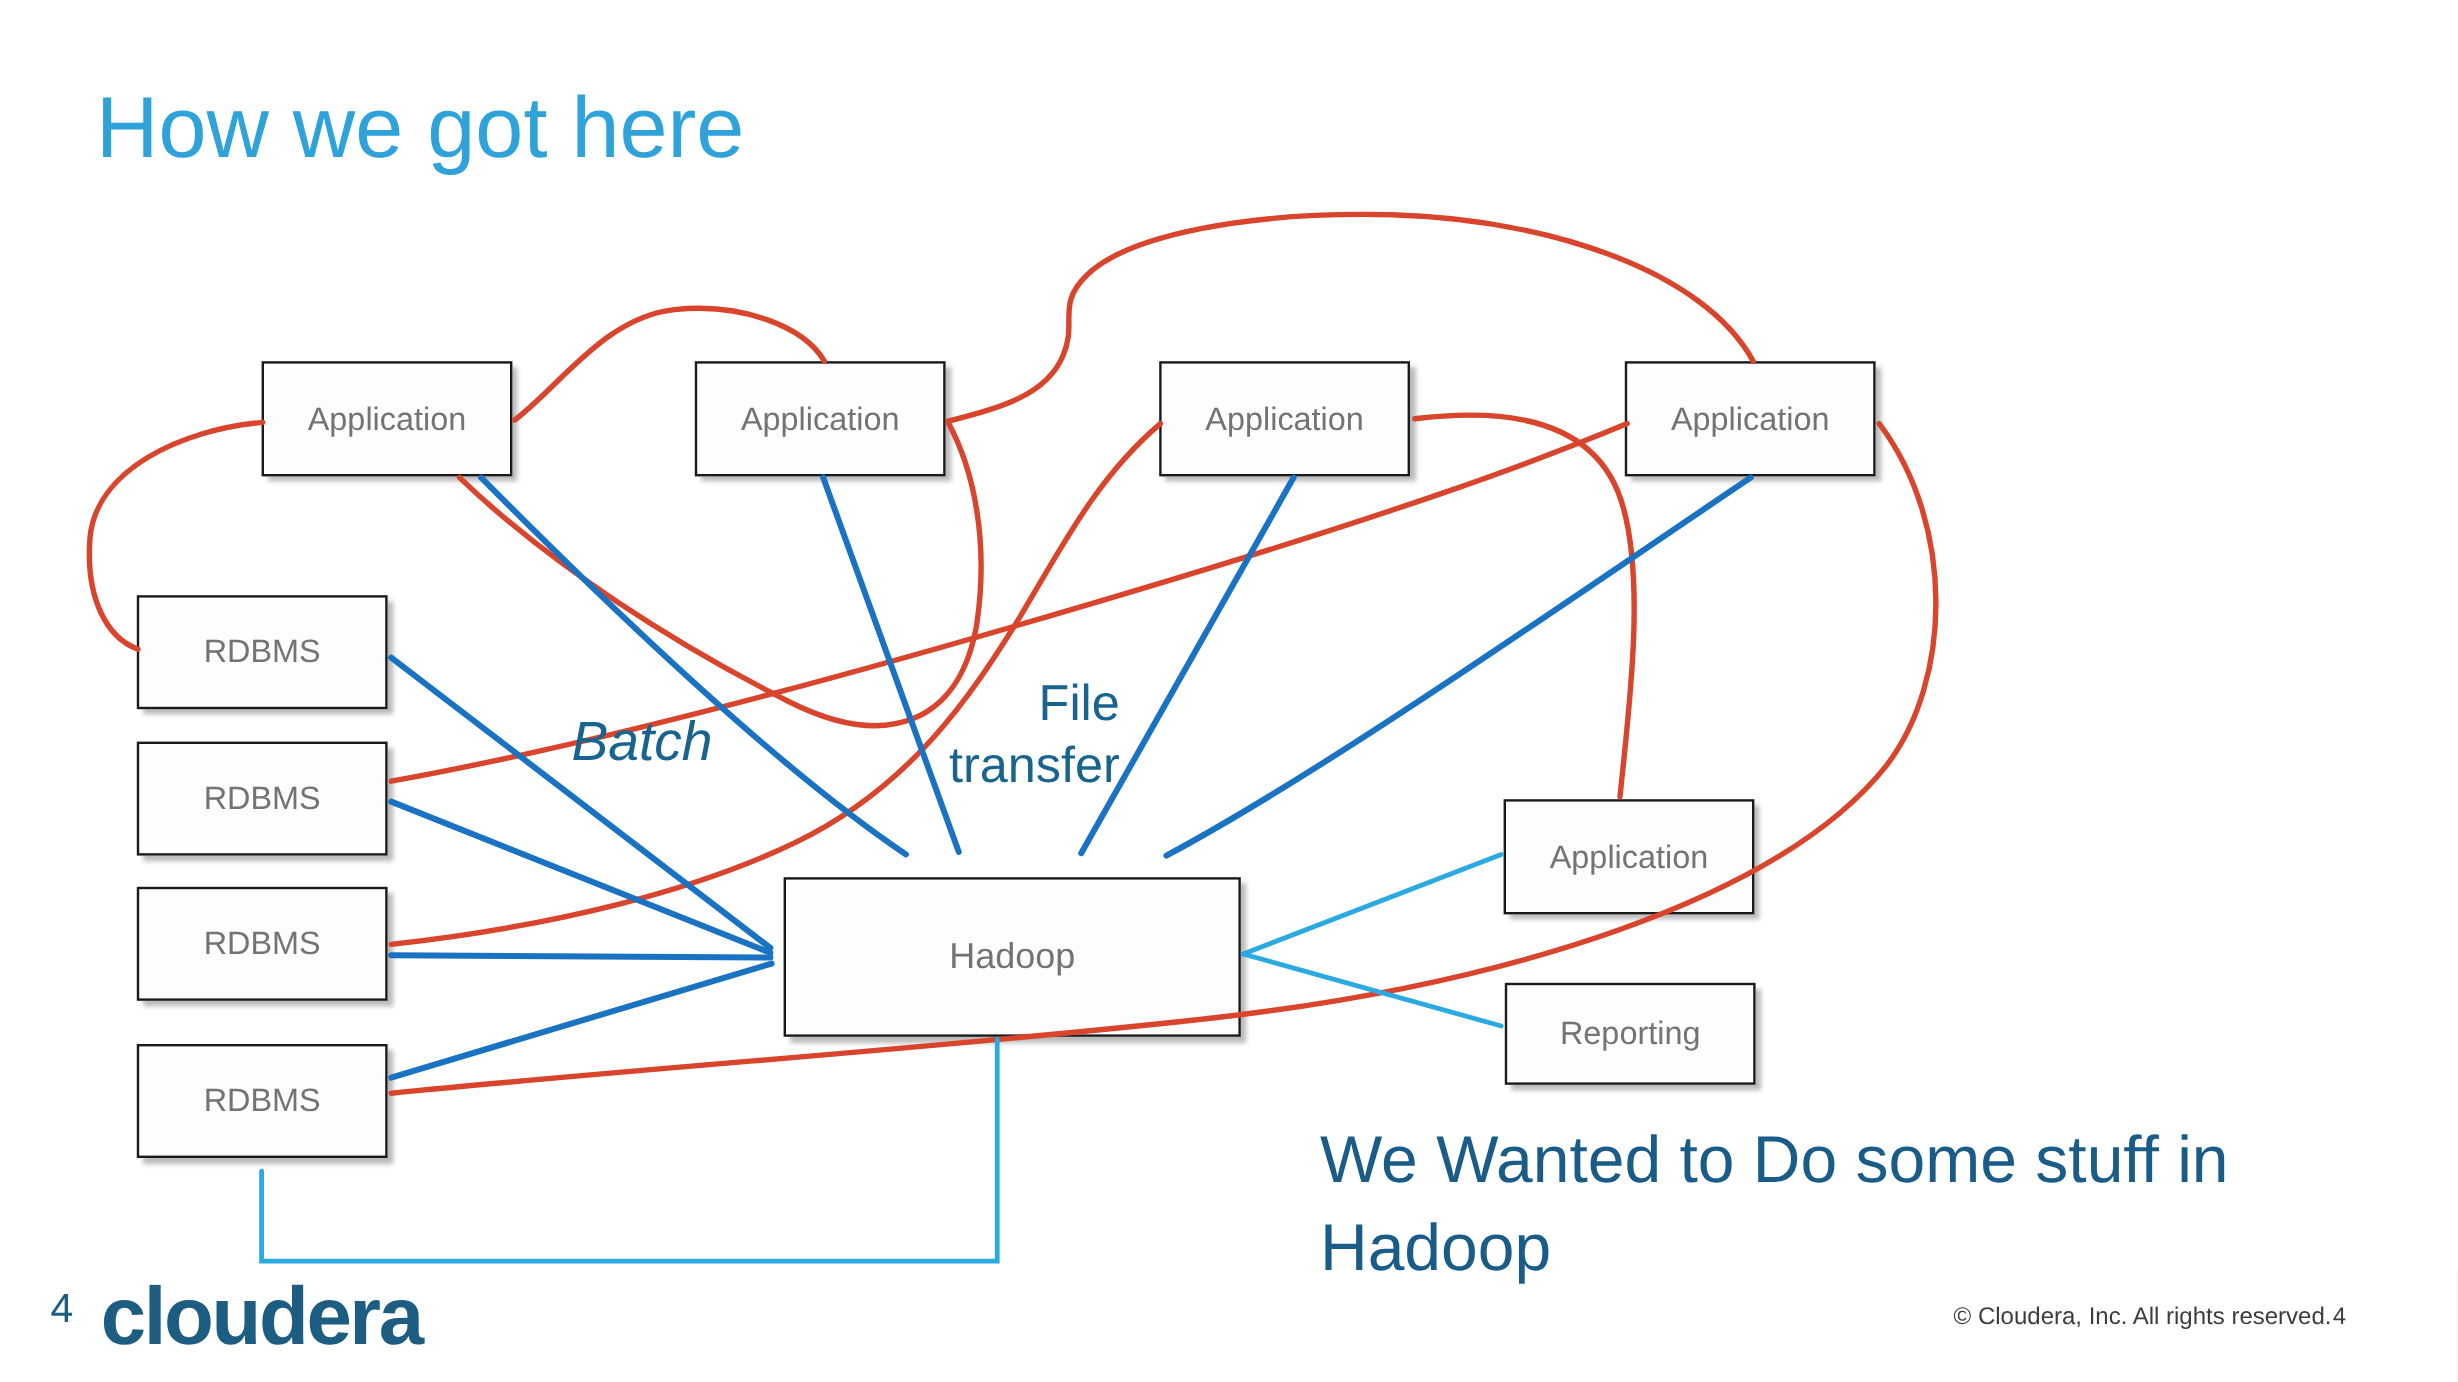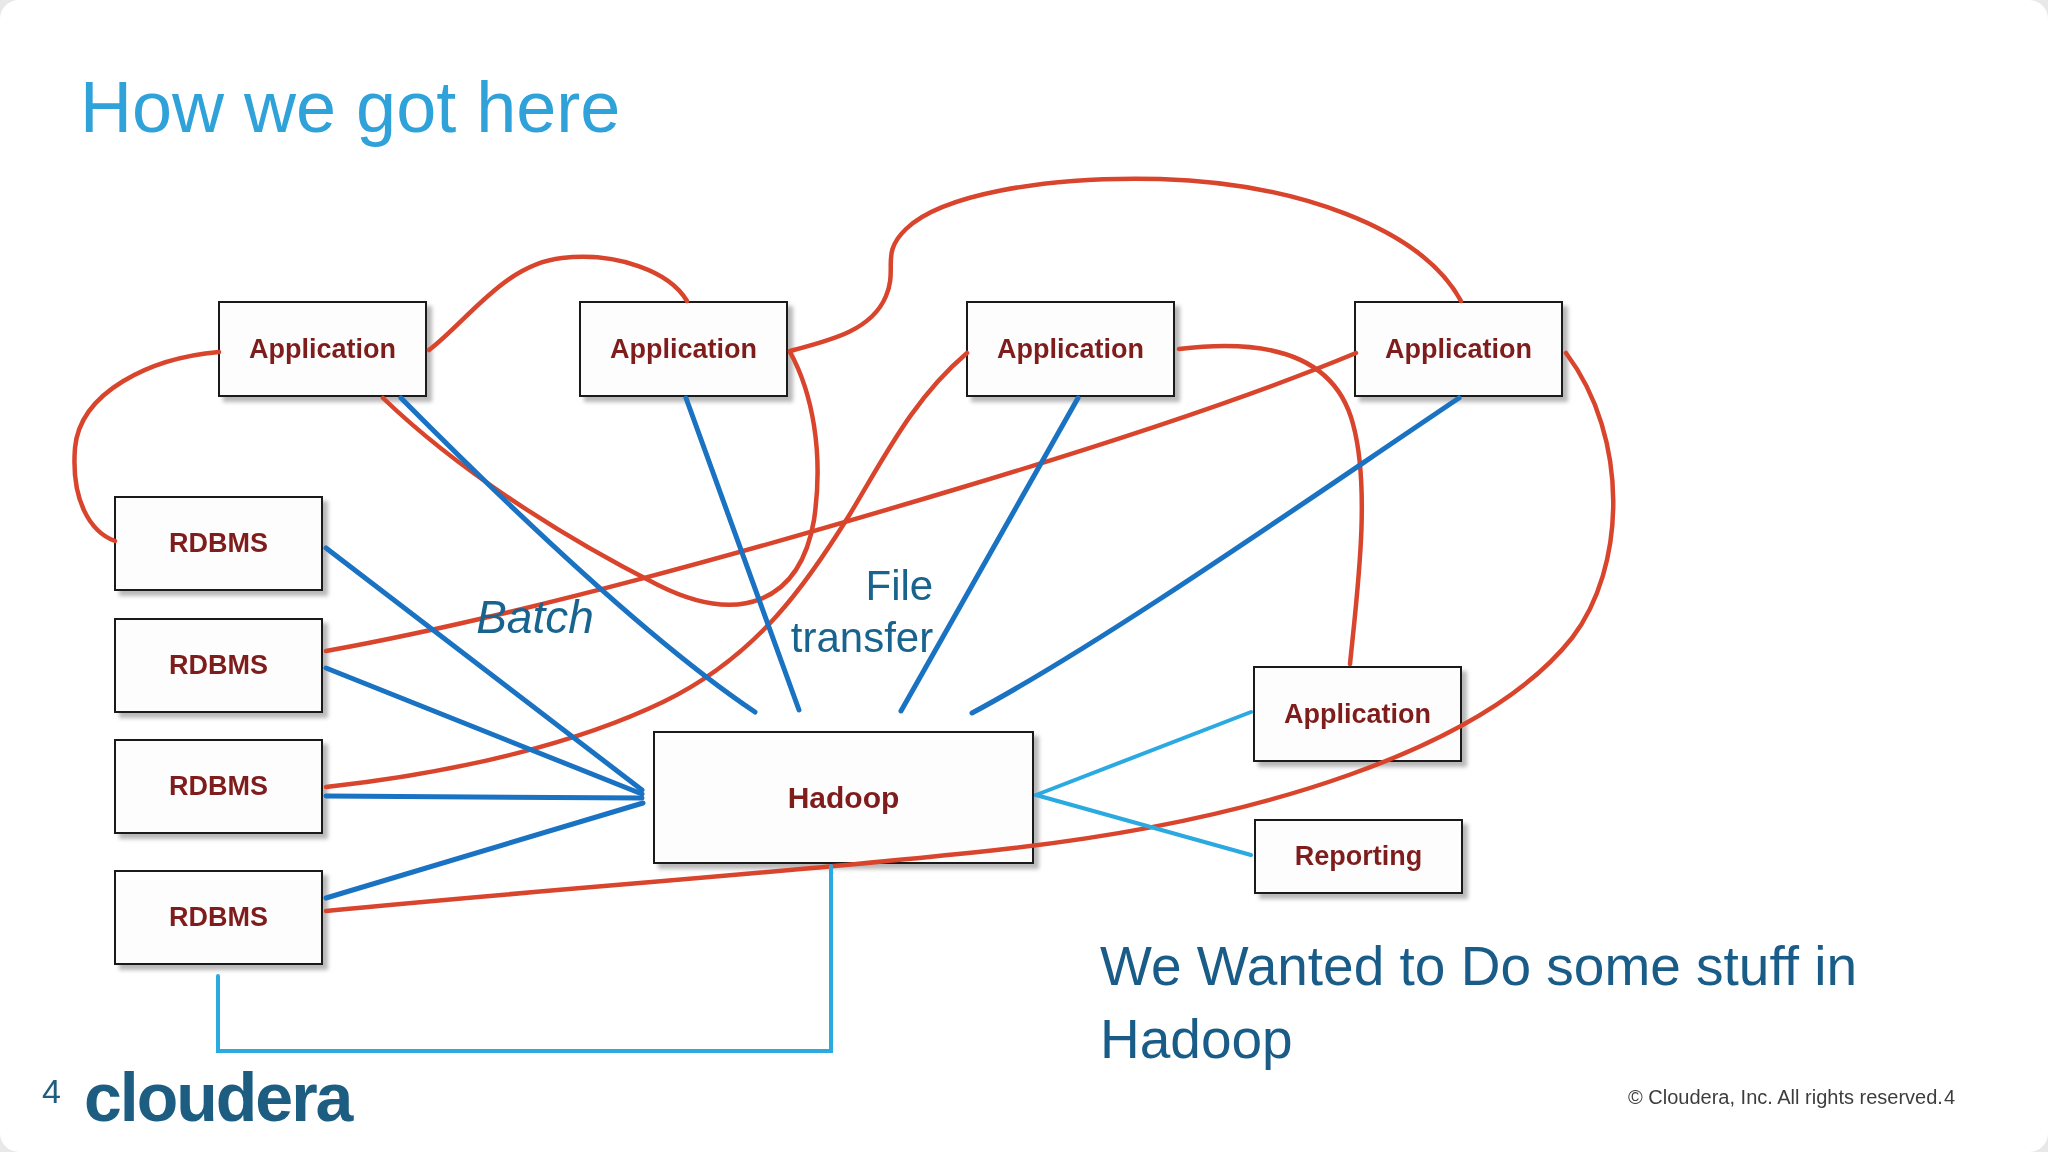"How we got here" .slide { border-radius: 19px -> none }
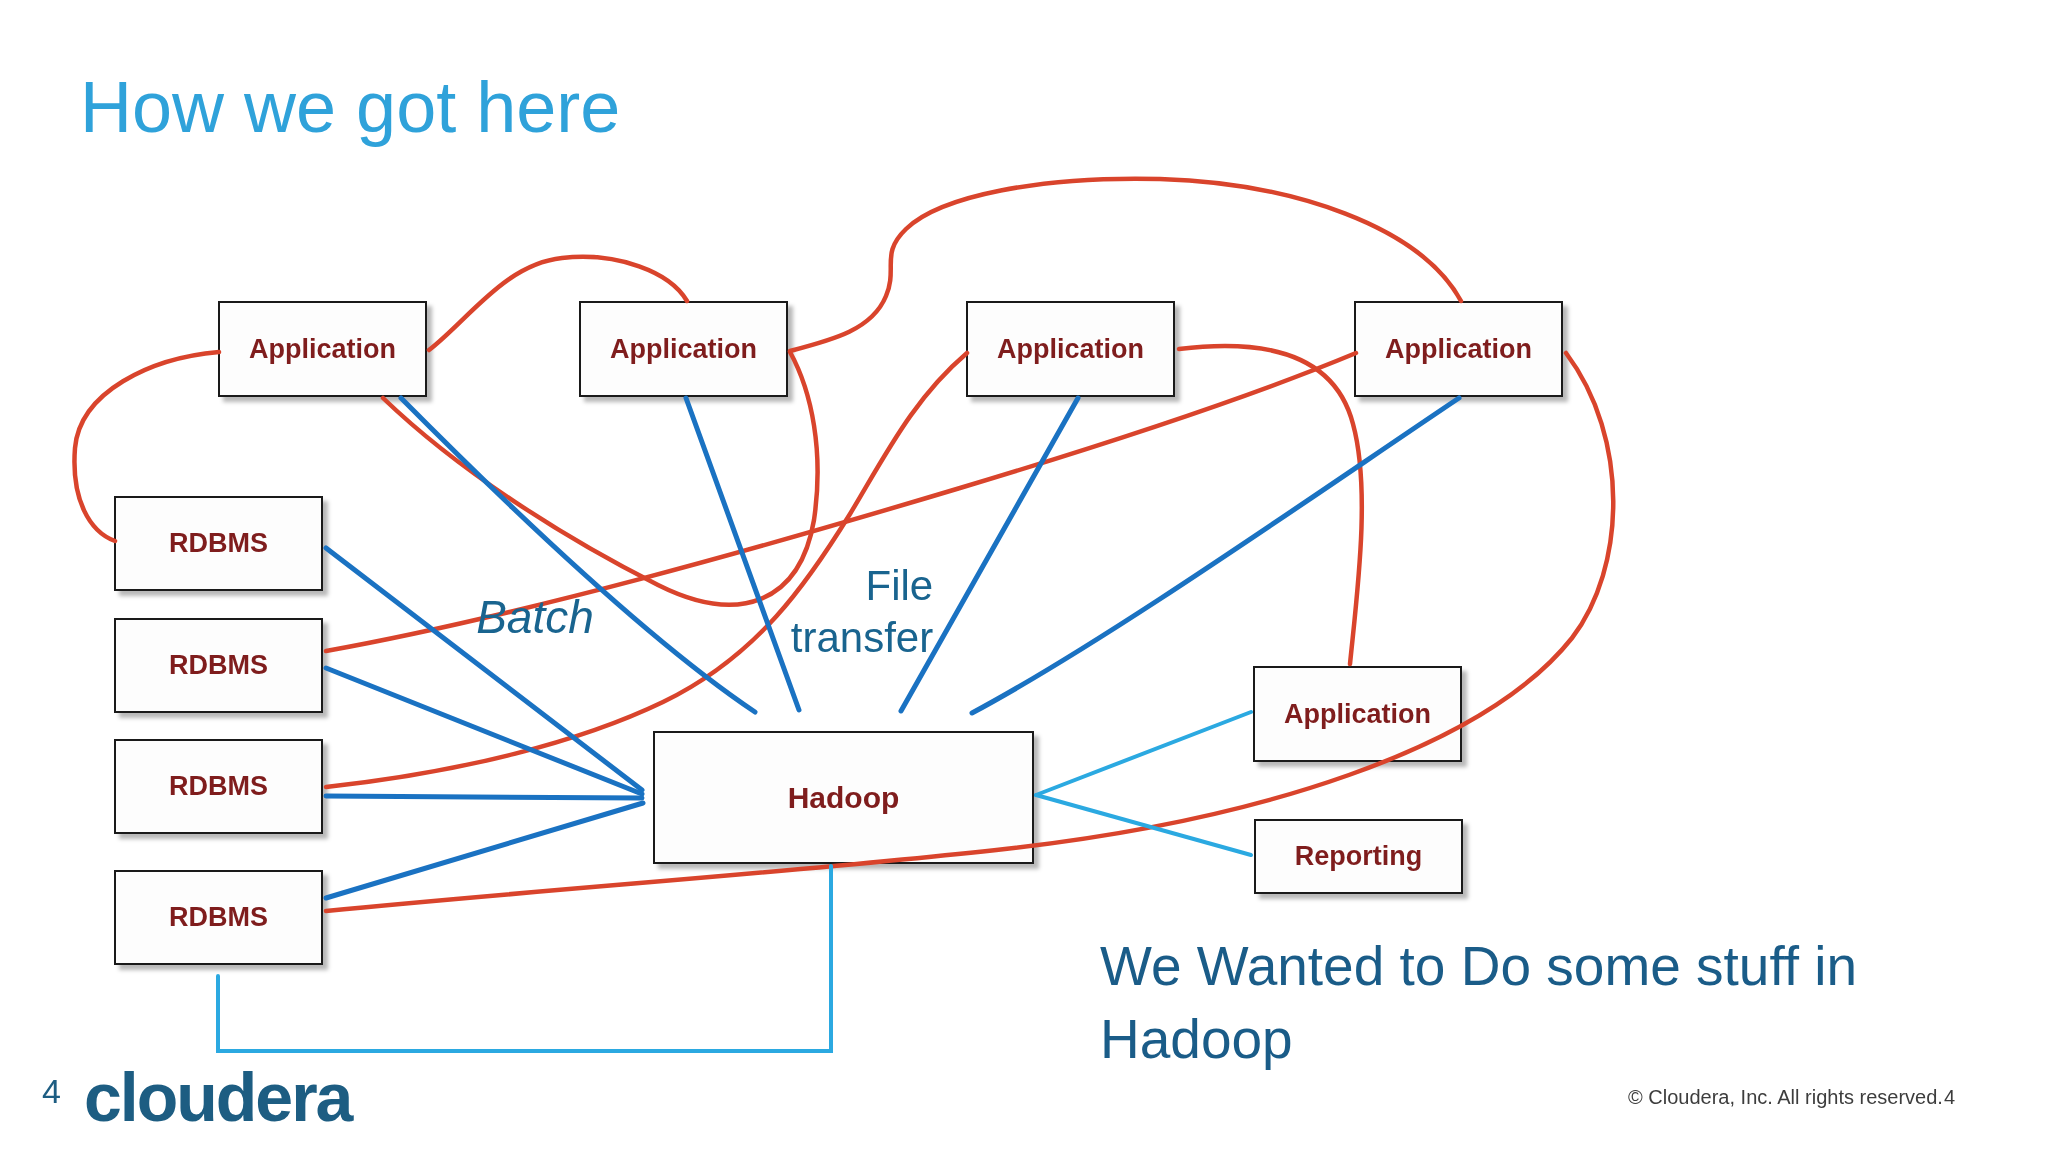"Application" .node { color: #7f1d1d -> #737373; font-weight: bold -> none }
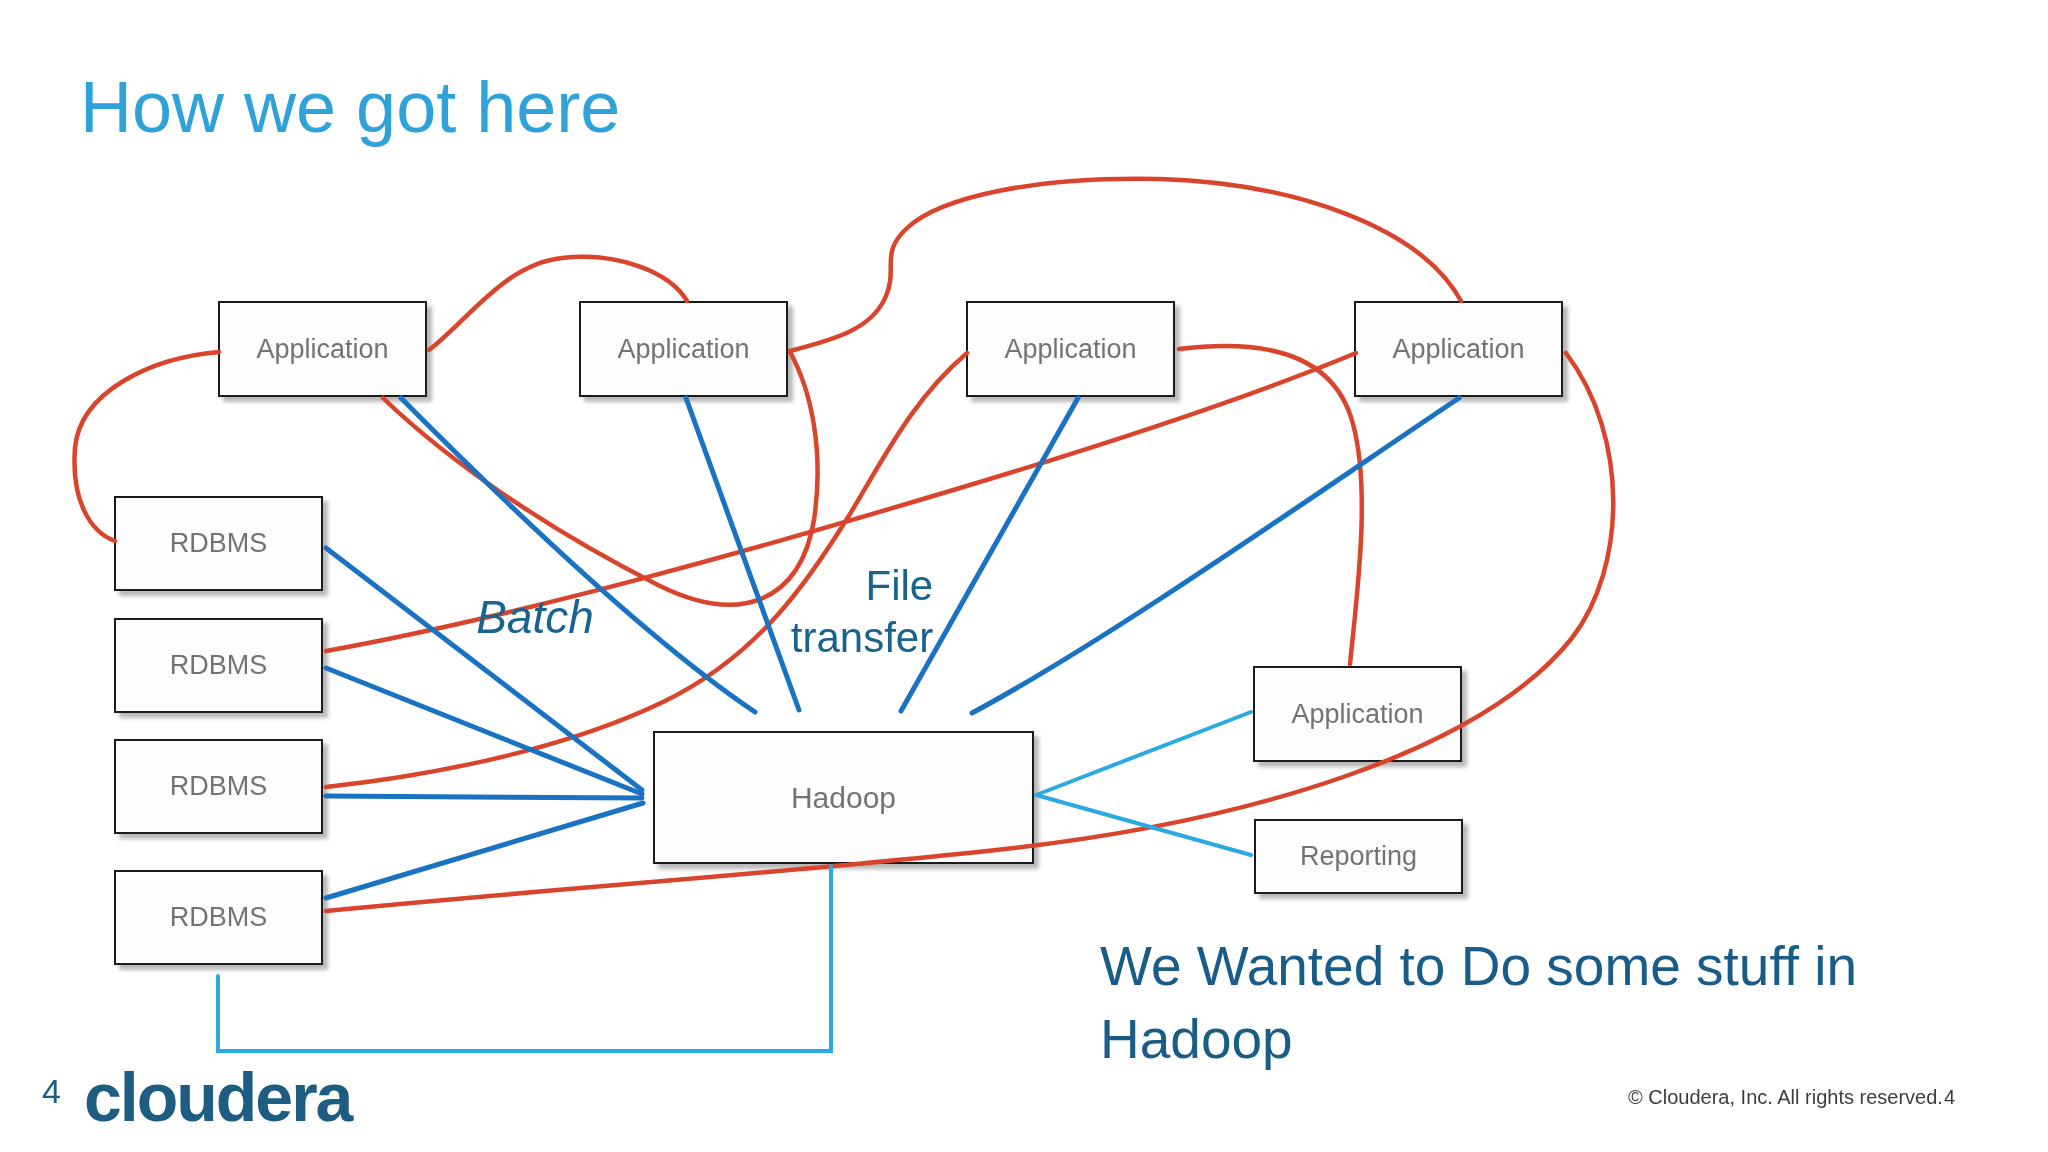"Reporting" #reporting { height: 75px -> 85px }
